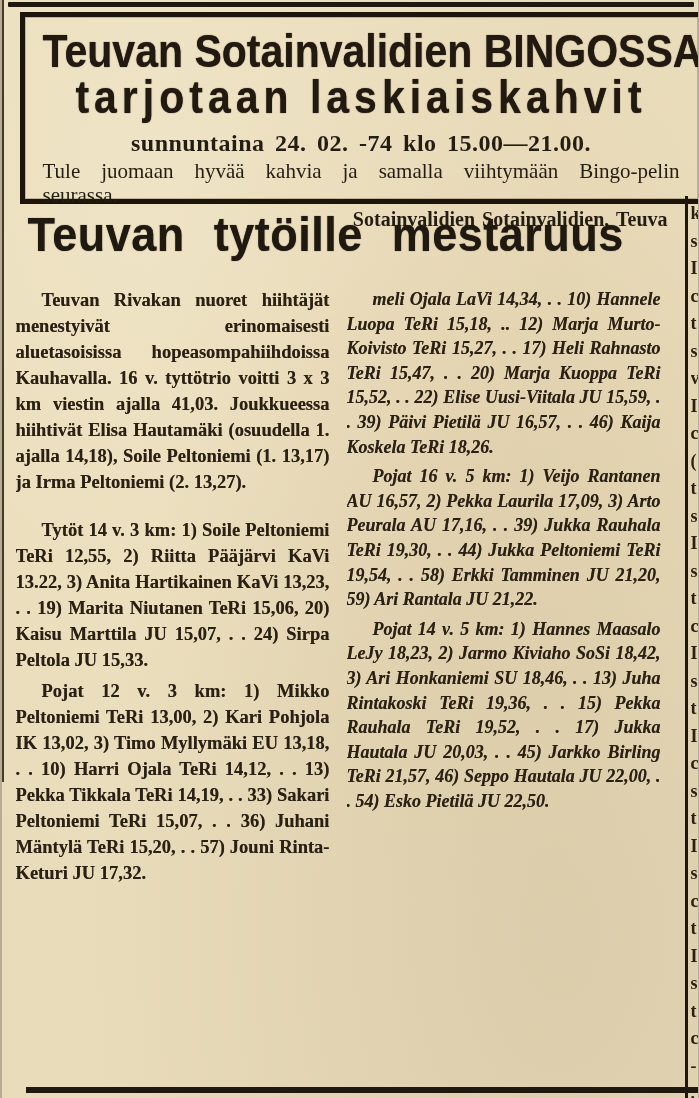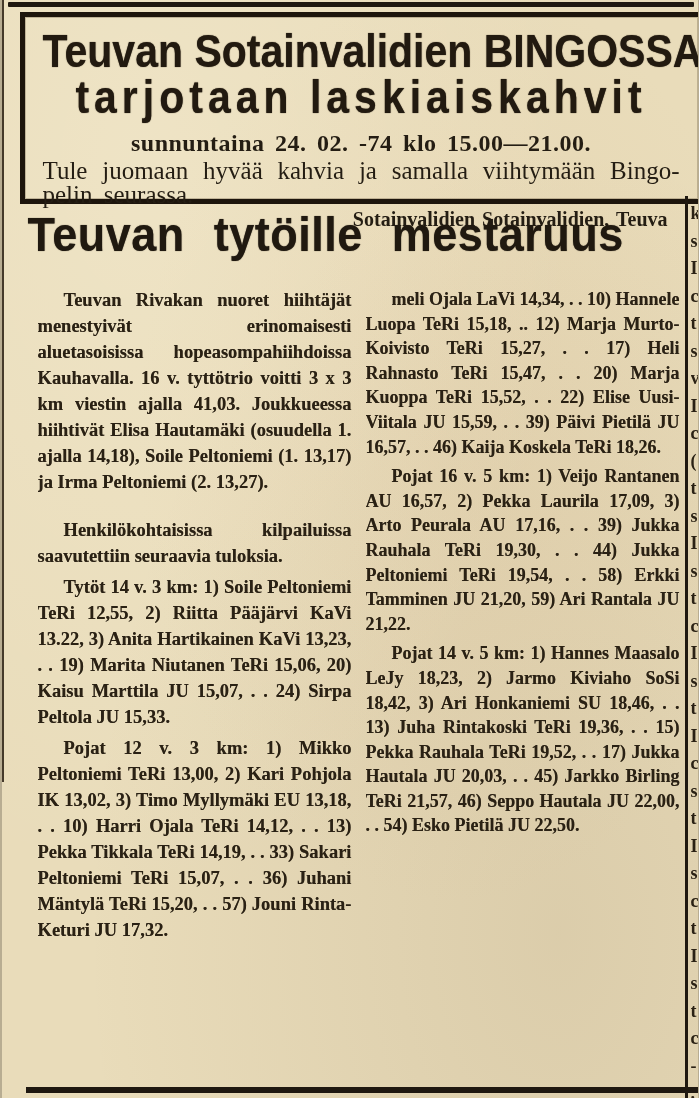"Tule juomaan hyvää kahvia ja" .ad-body { font-size: 25px -> 21px }
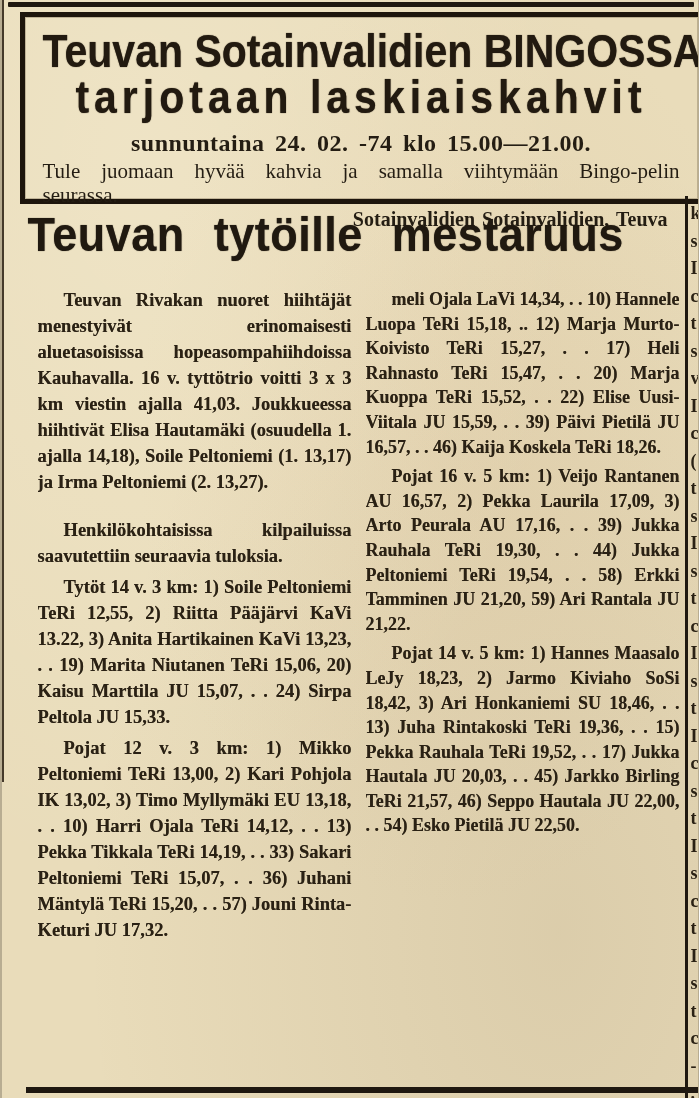"Teuvan Rivakan nuoret hiihtäjät" .col-left { left: 36px -> 14px }
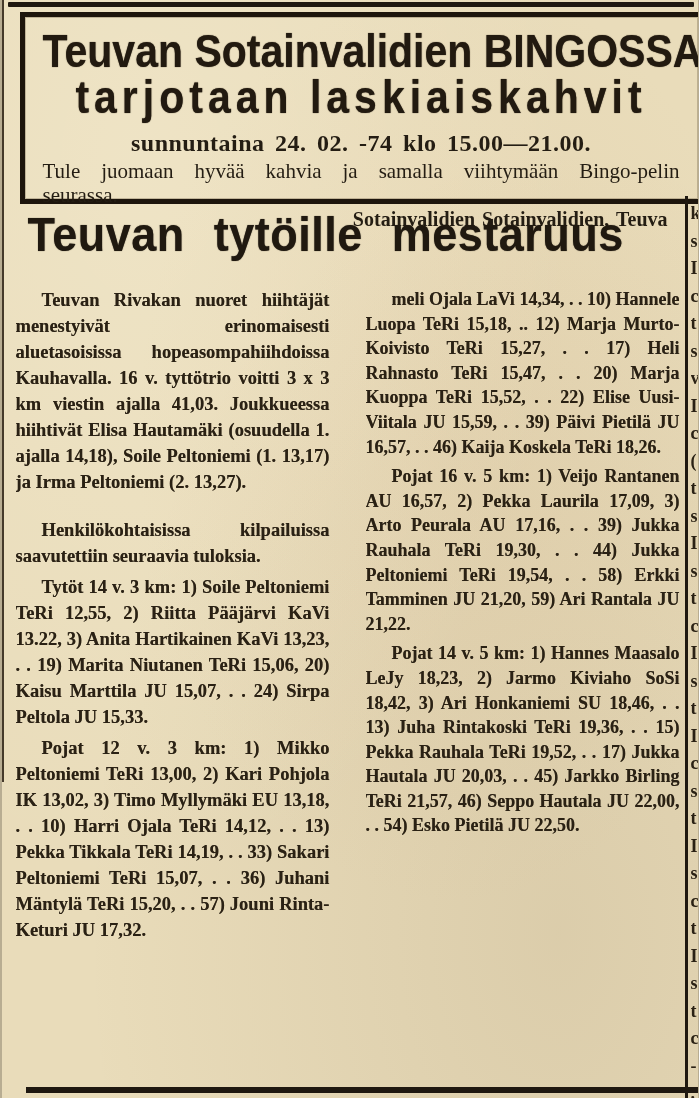"meli Ojala LaVi 14,34, ." .col-right { font-style: none -> italic; left: 364px -> 345px }
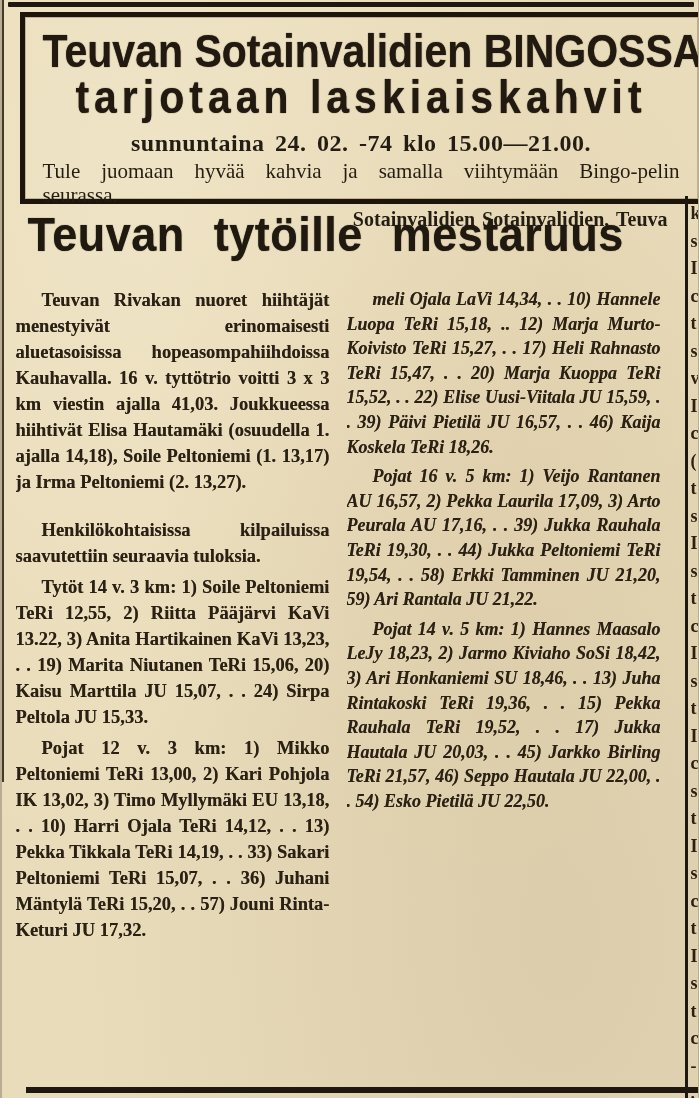"Henkilökohtaisissa kilpailuissa" p { html: <p>Henkilökohtaisissa kilpailuissa saavutettiin seuraavia tuloksia.</p> -> none }
